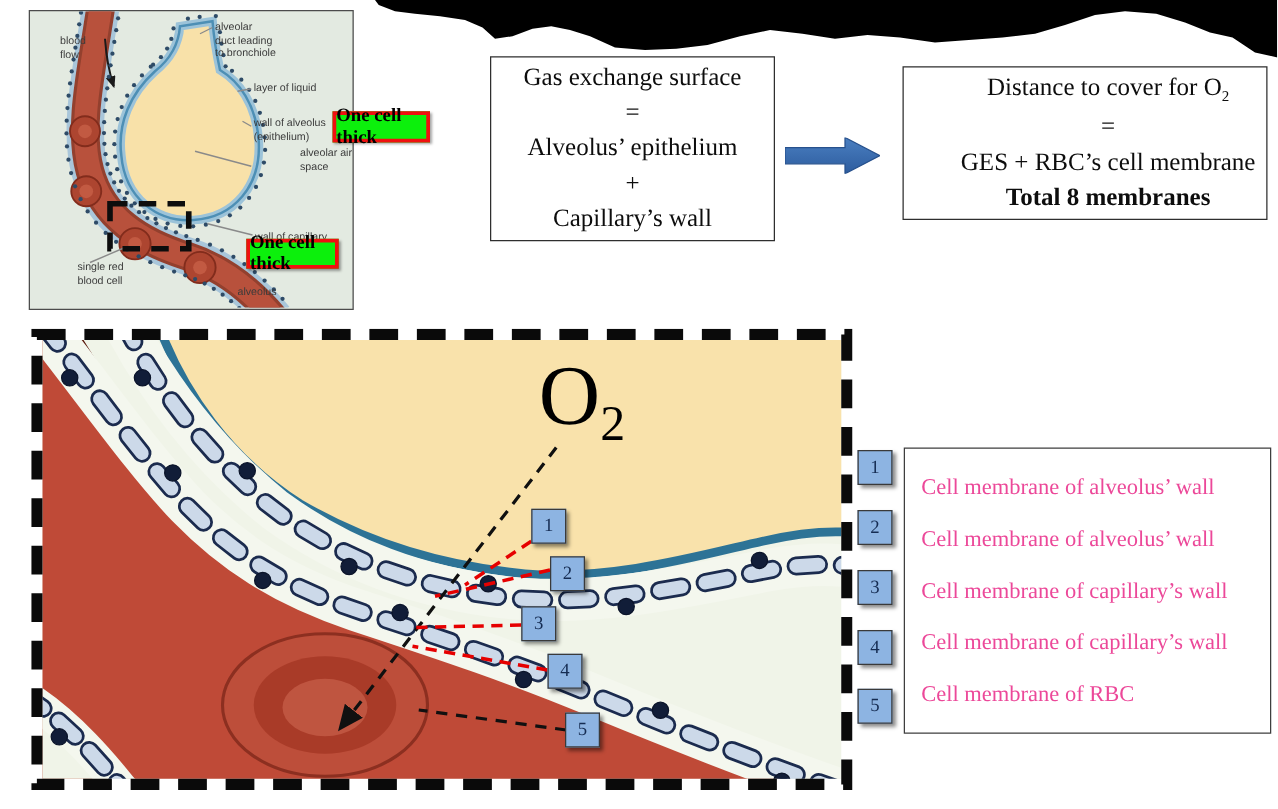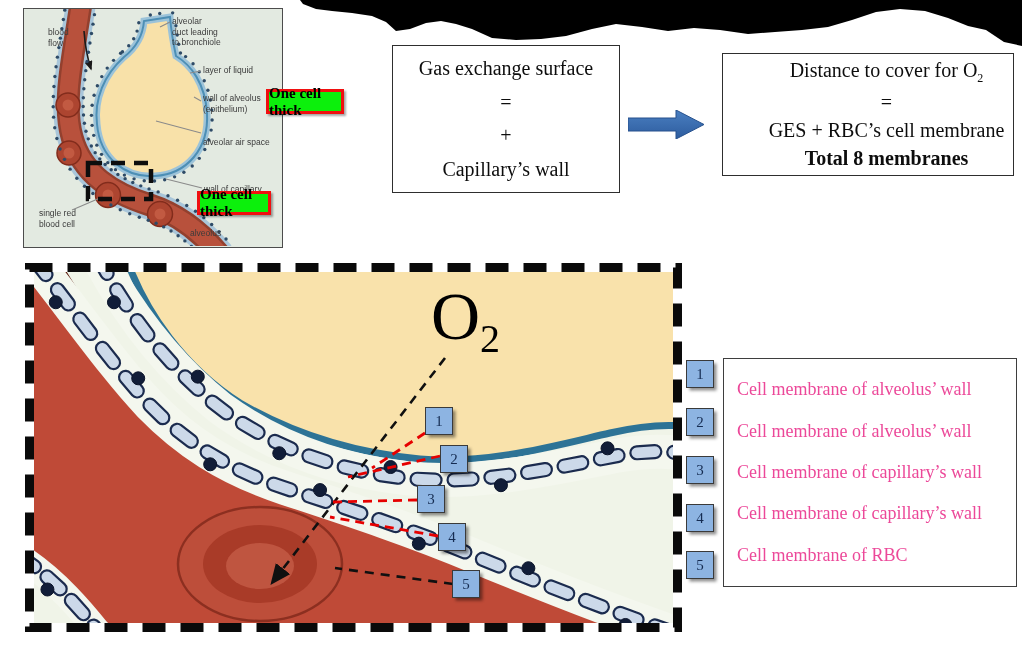"alveolar air space" div.flabel { padding-left: none -> 37px; top: 128px -> 108px }
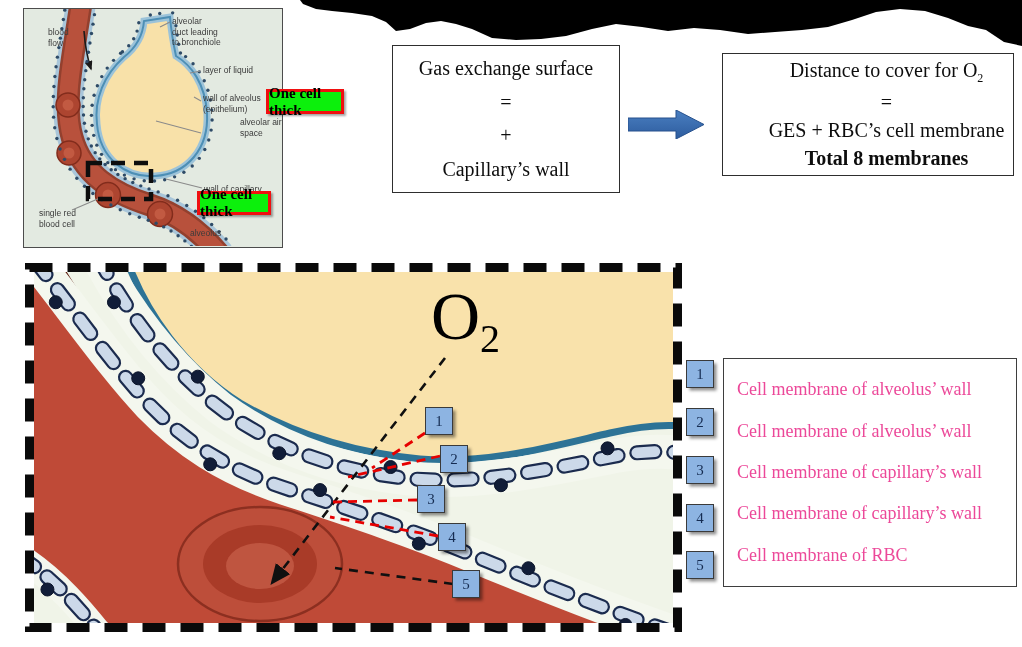"Alveolus’ epithelium" div.tline { html: none -> <div>Alveolus’ epithelium</div> }
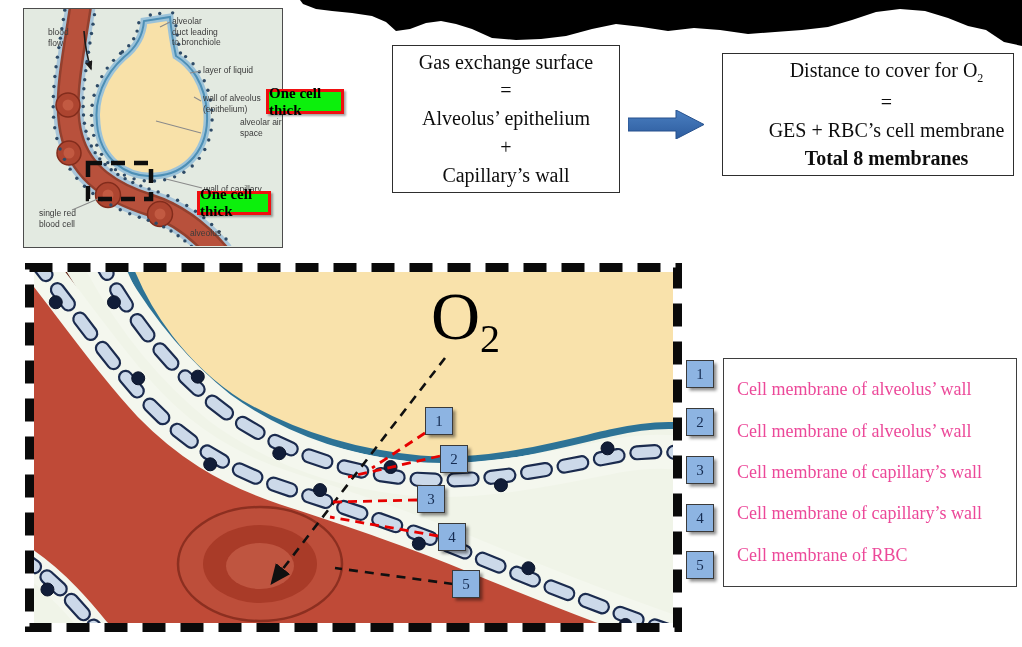"single red" div.flabel { left: 15px -> 38px }
